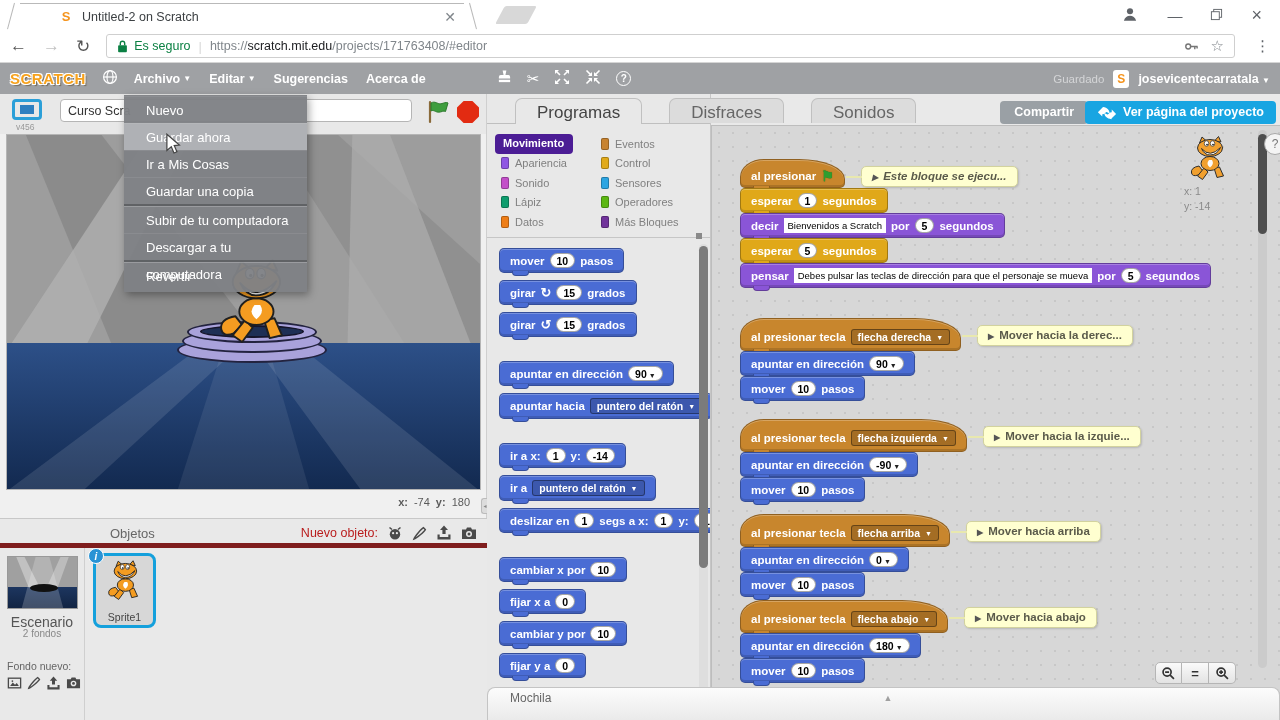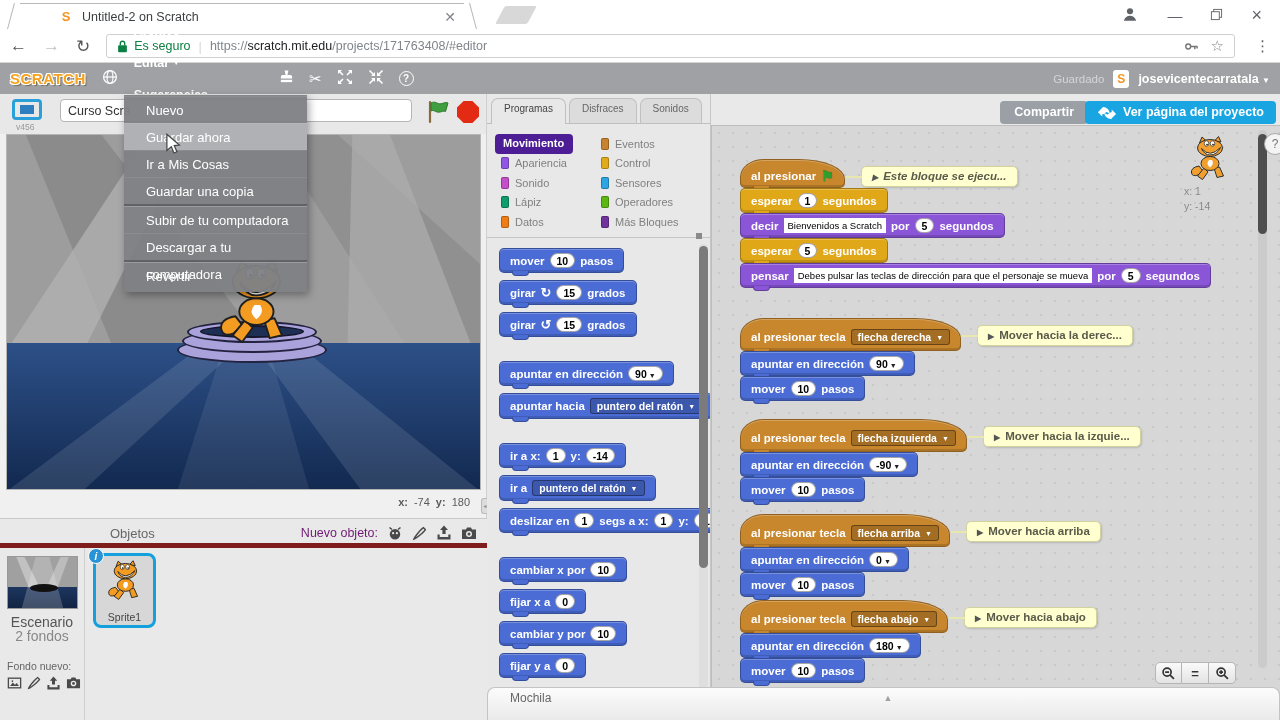"Archivo" span { flex-direction: column -> none }
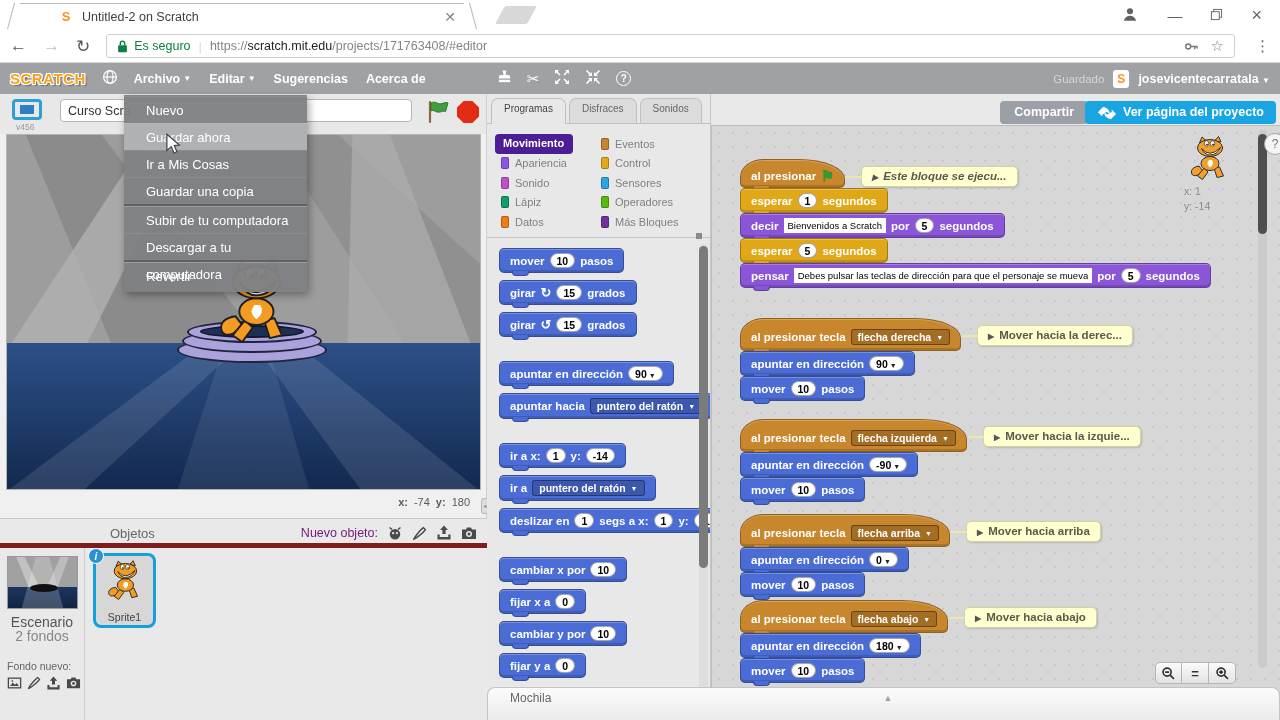"Programas" .ptab { font-size: 10px -> 17px; margin-left: none -> 24px; padding: 4px 12px 3px -> 4px 21px 3px }
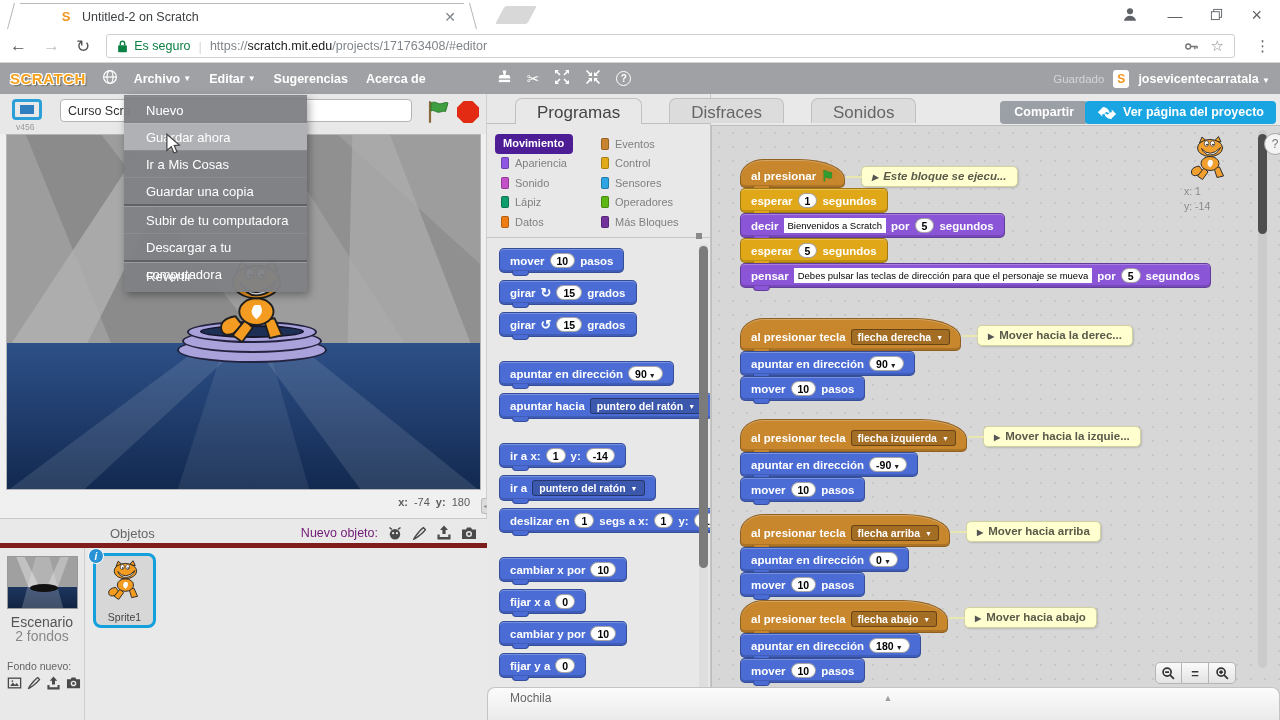"Nuevo objeto:" .sp-new { color: #701a75 -> #b91c1c }
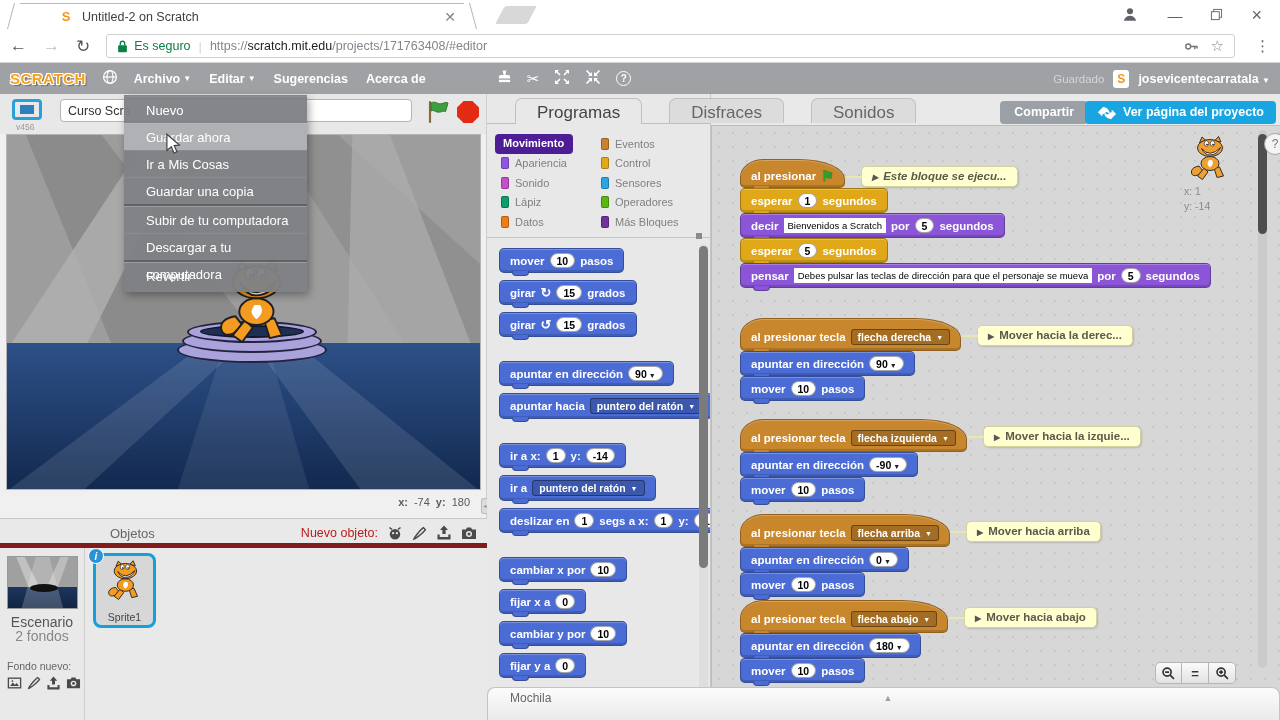"2 fondos" .st-info { font-size: 14px -> 10px }
